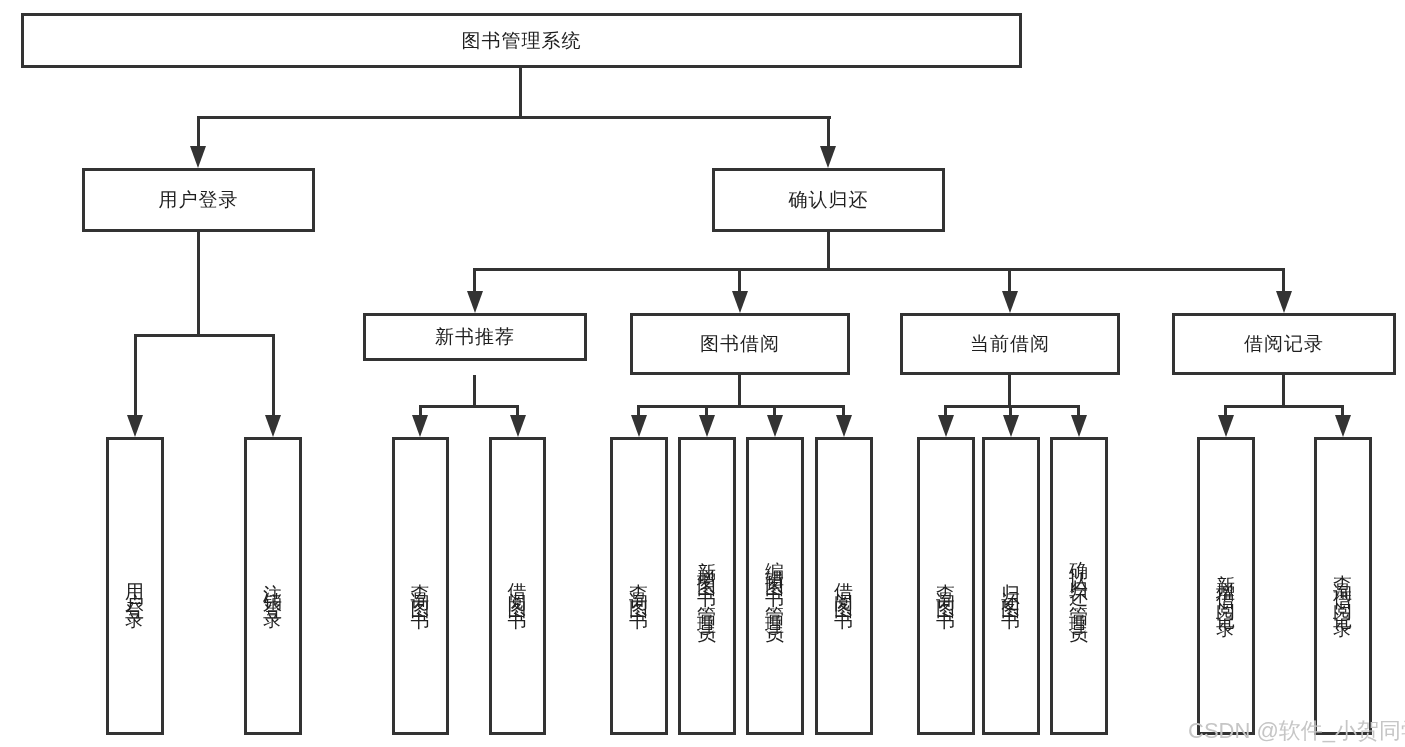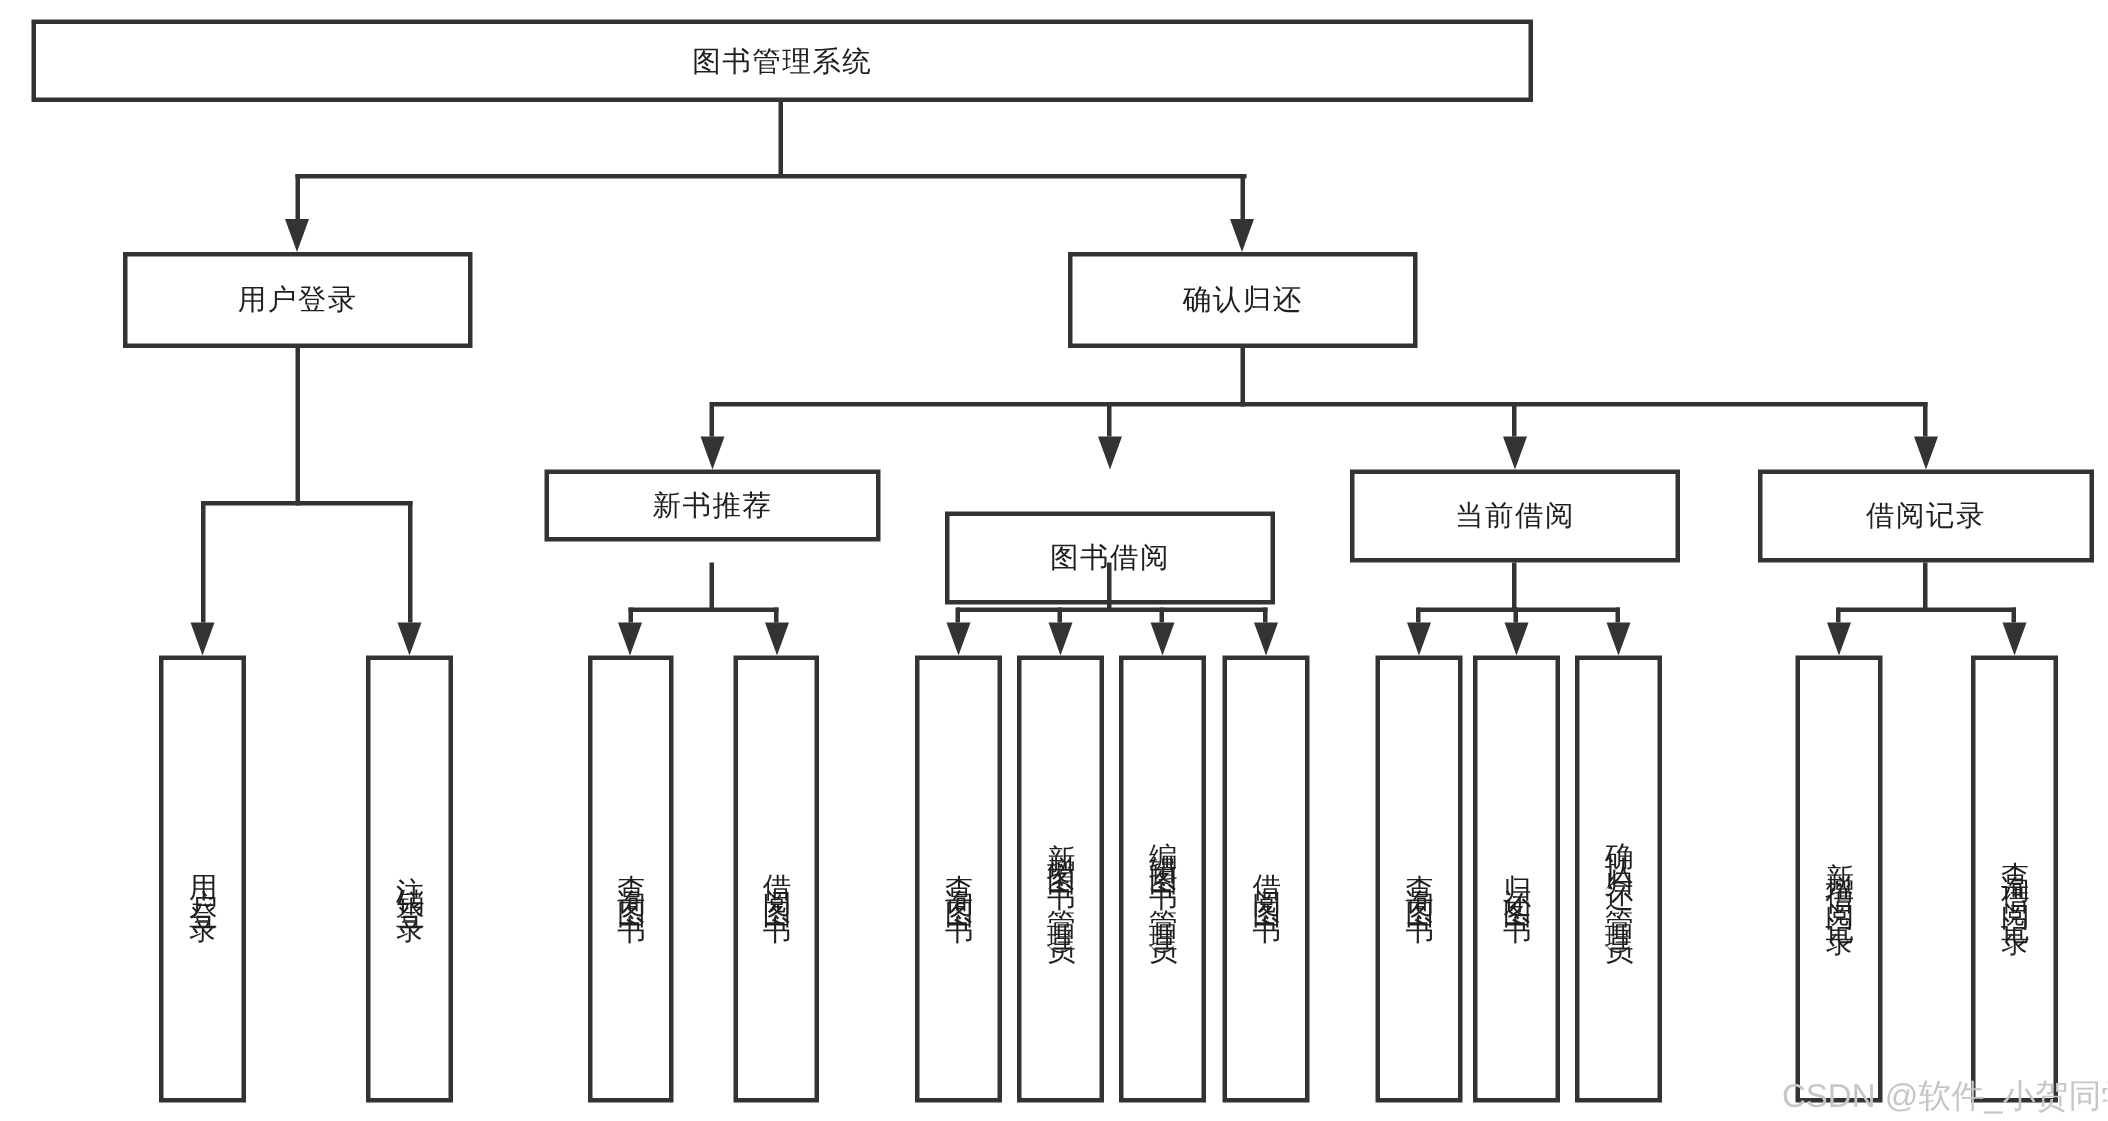"图书借阅" div.box { margin-top: 28px -> none }
